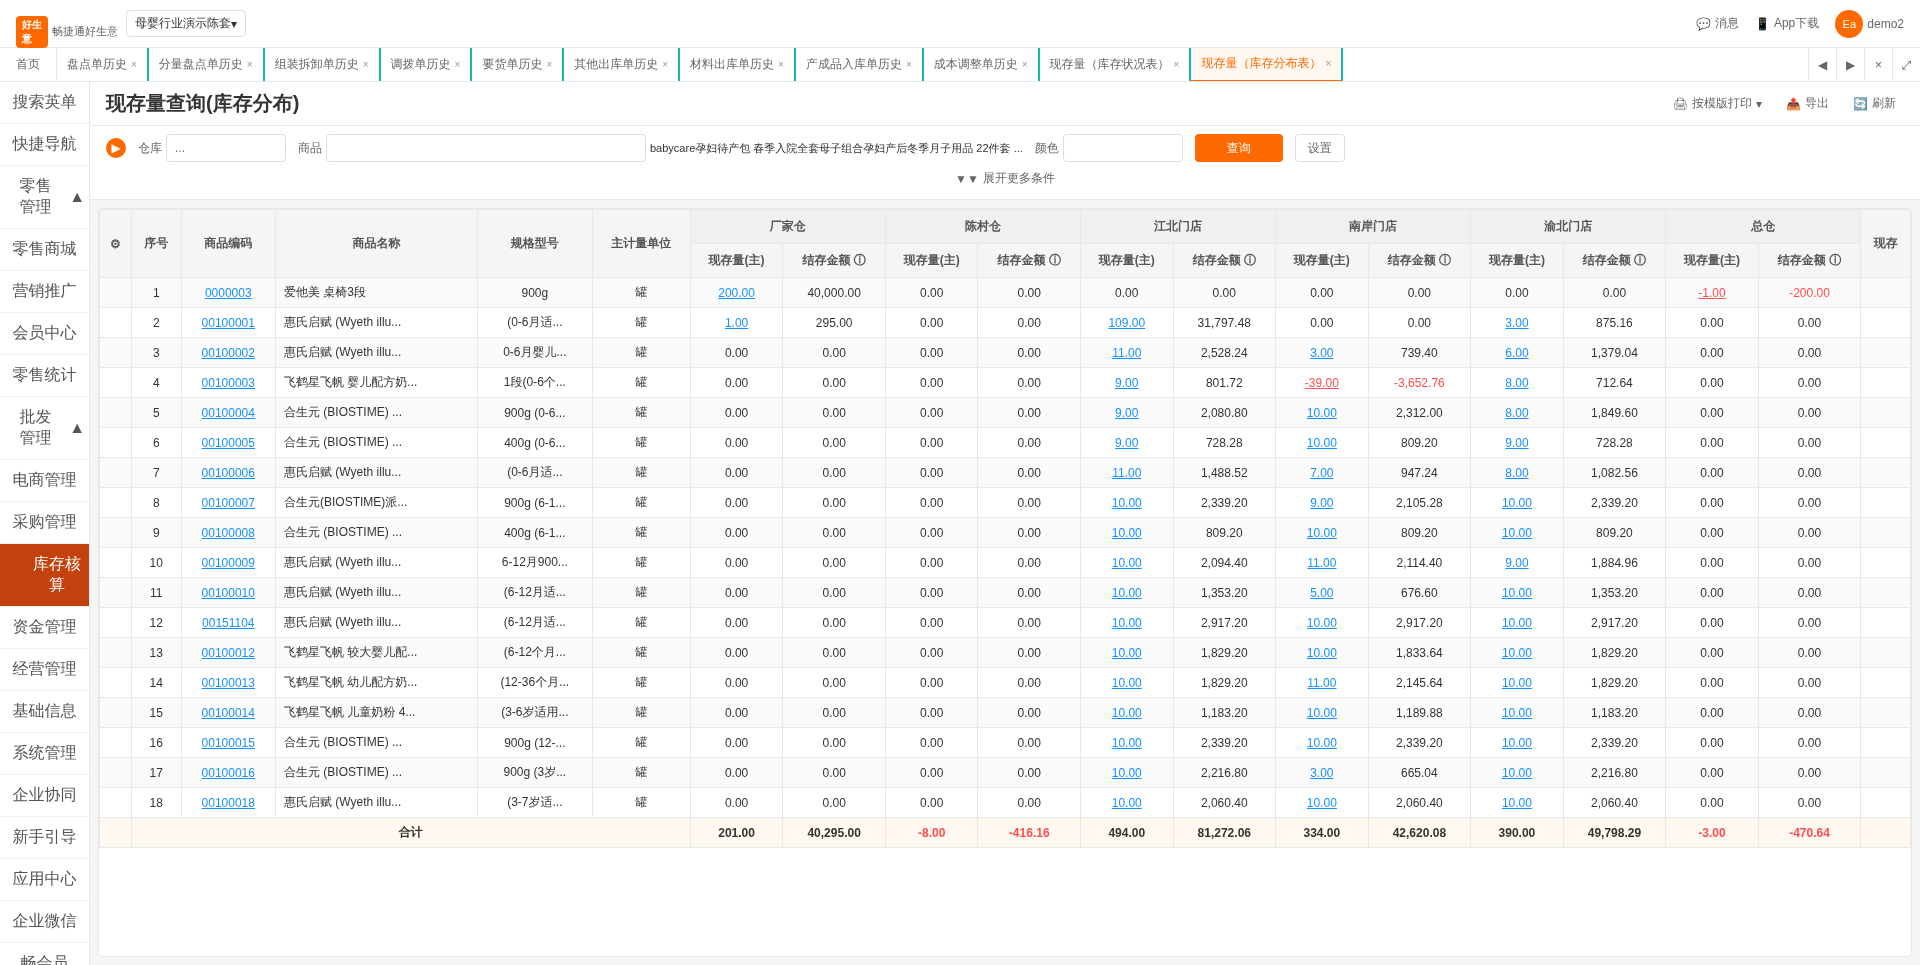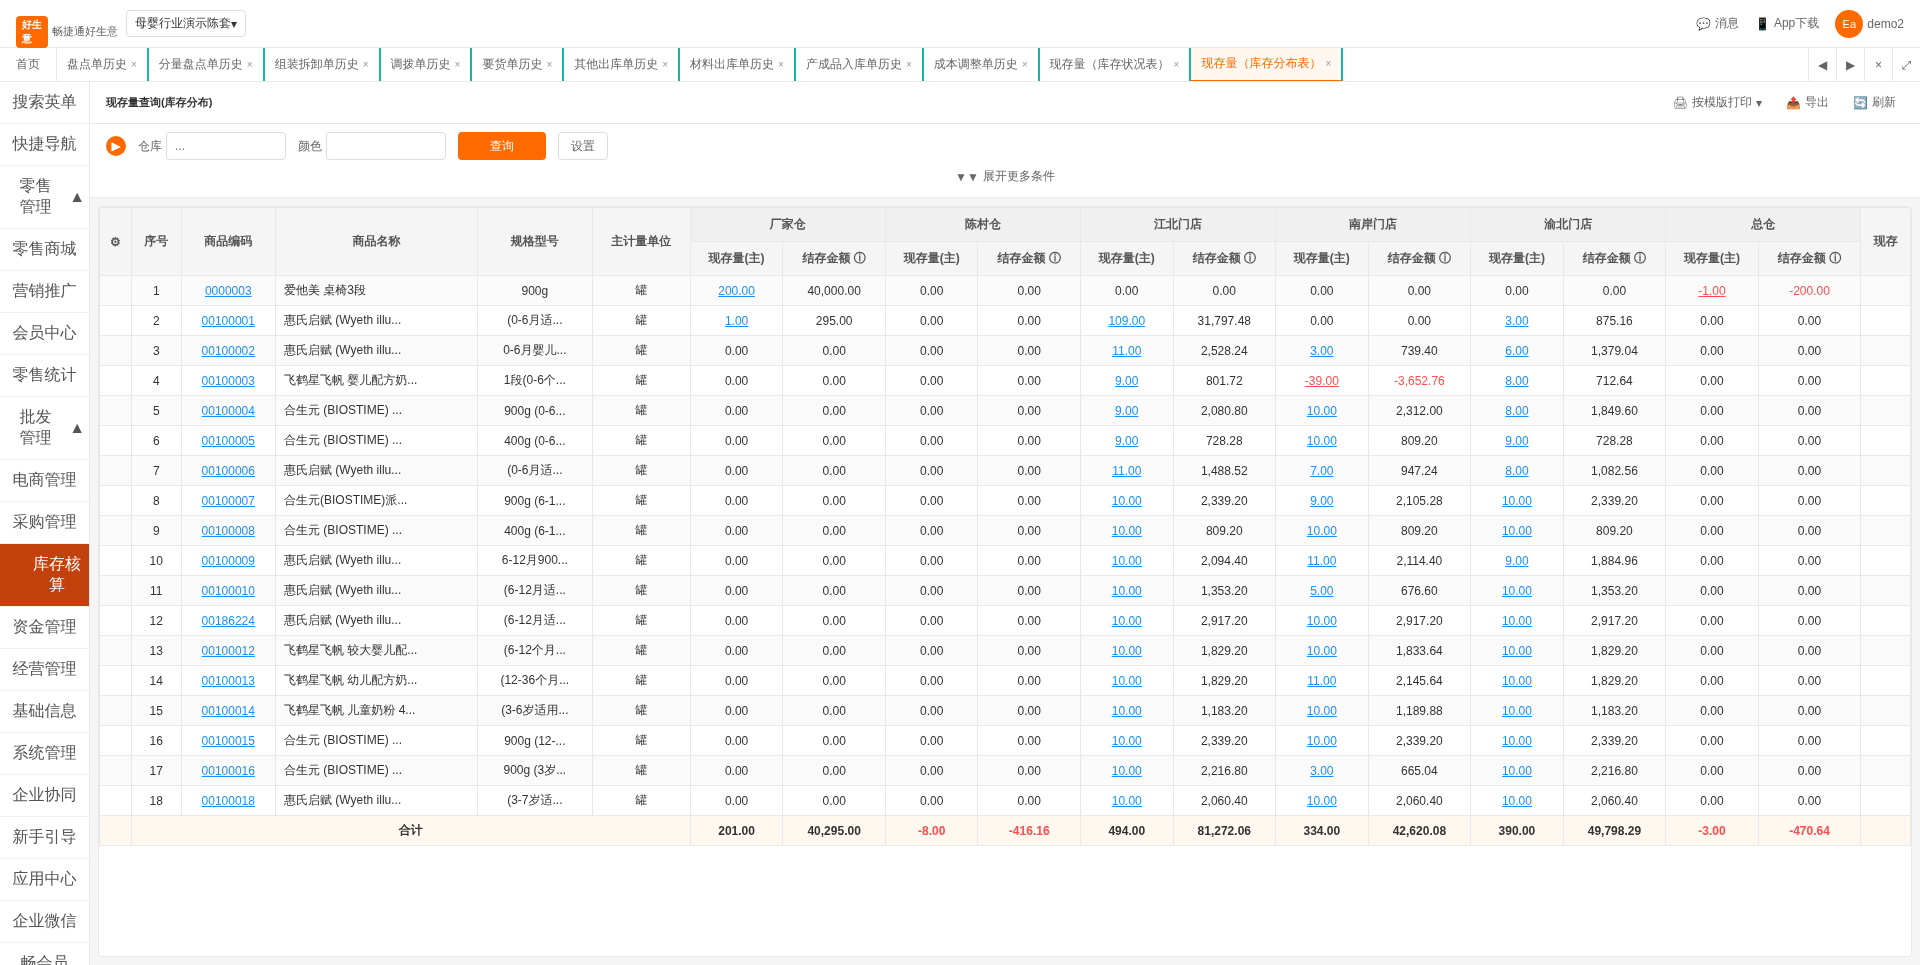"现存量查询(库存分布)" .page-title { font-size: 11px -> 20px }
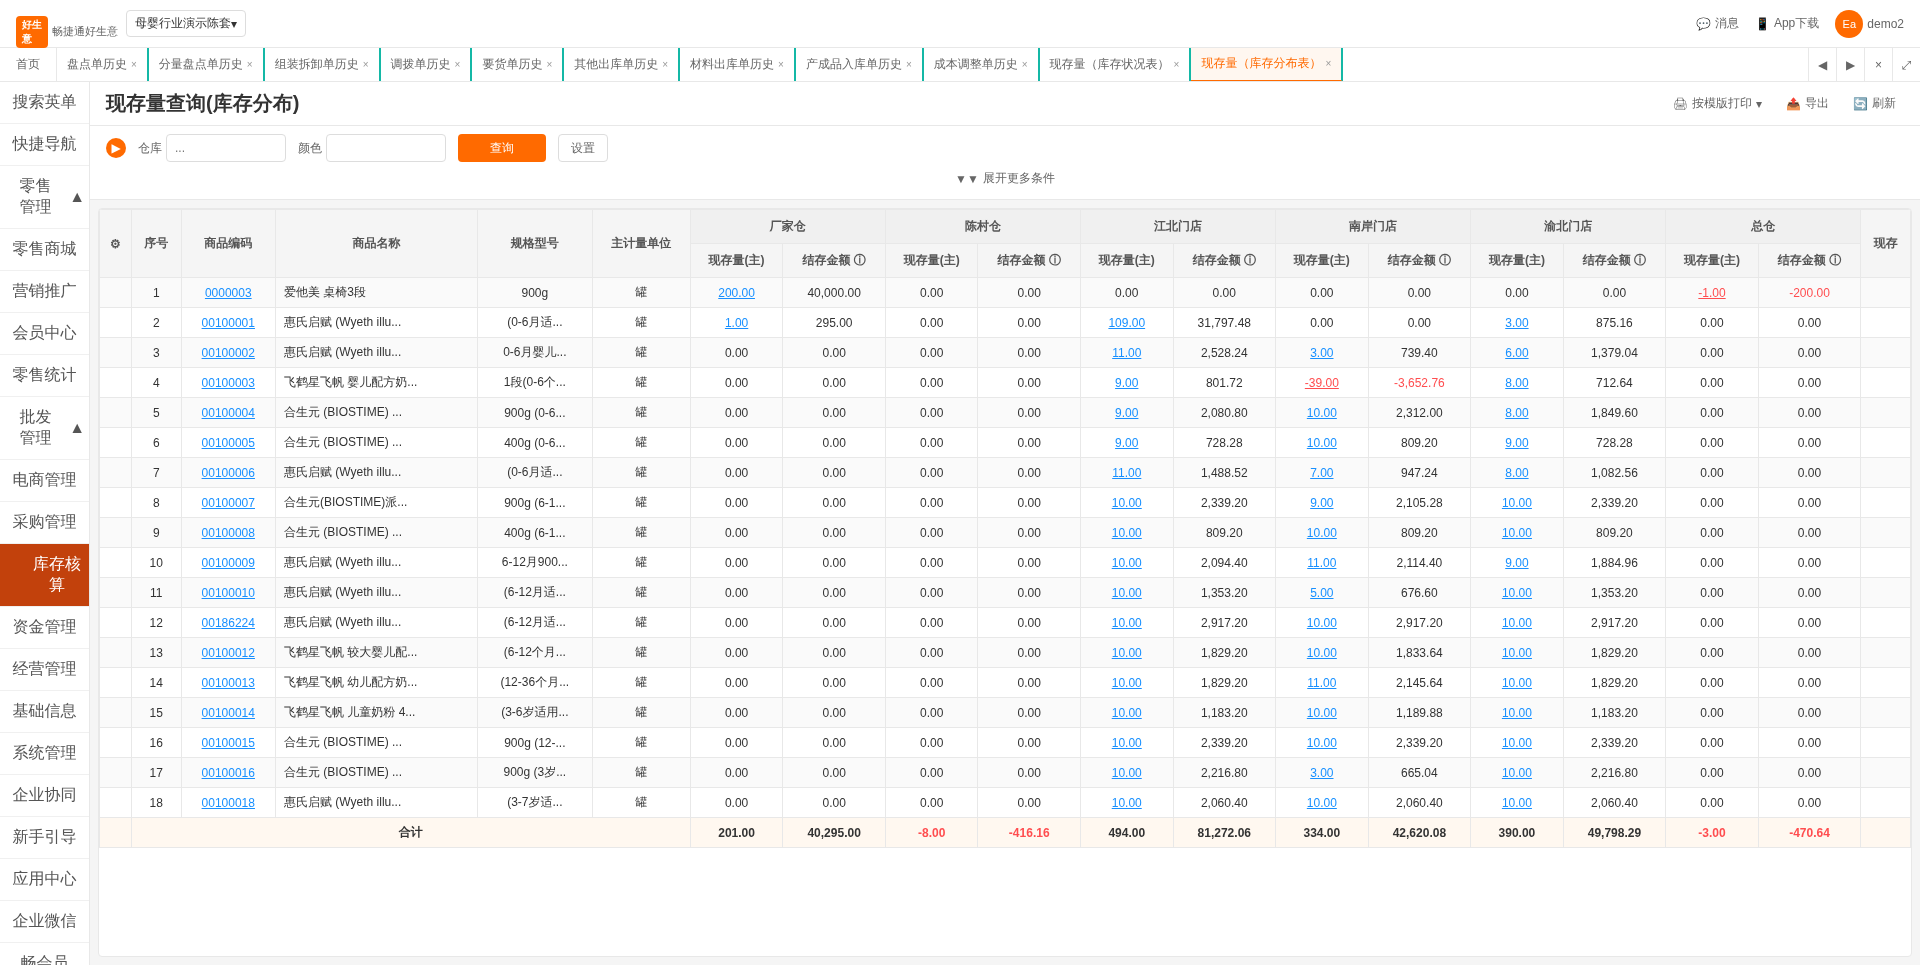"商品" div.search-field { html: none -> <div> <span>商品</span> <input> <span>babycare孕妇待产包 春季入院全套母子组合孕妇产后冬季月子用品 22件套 ...</span> </div> }
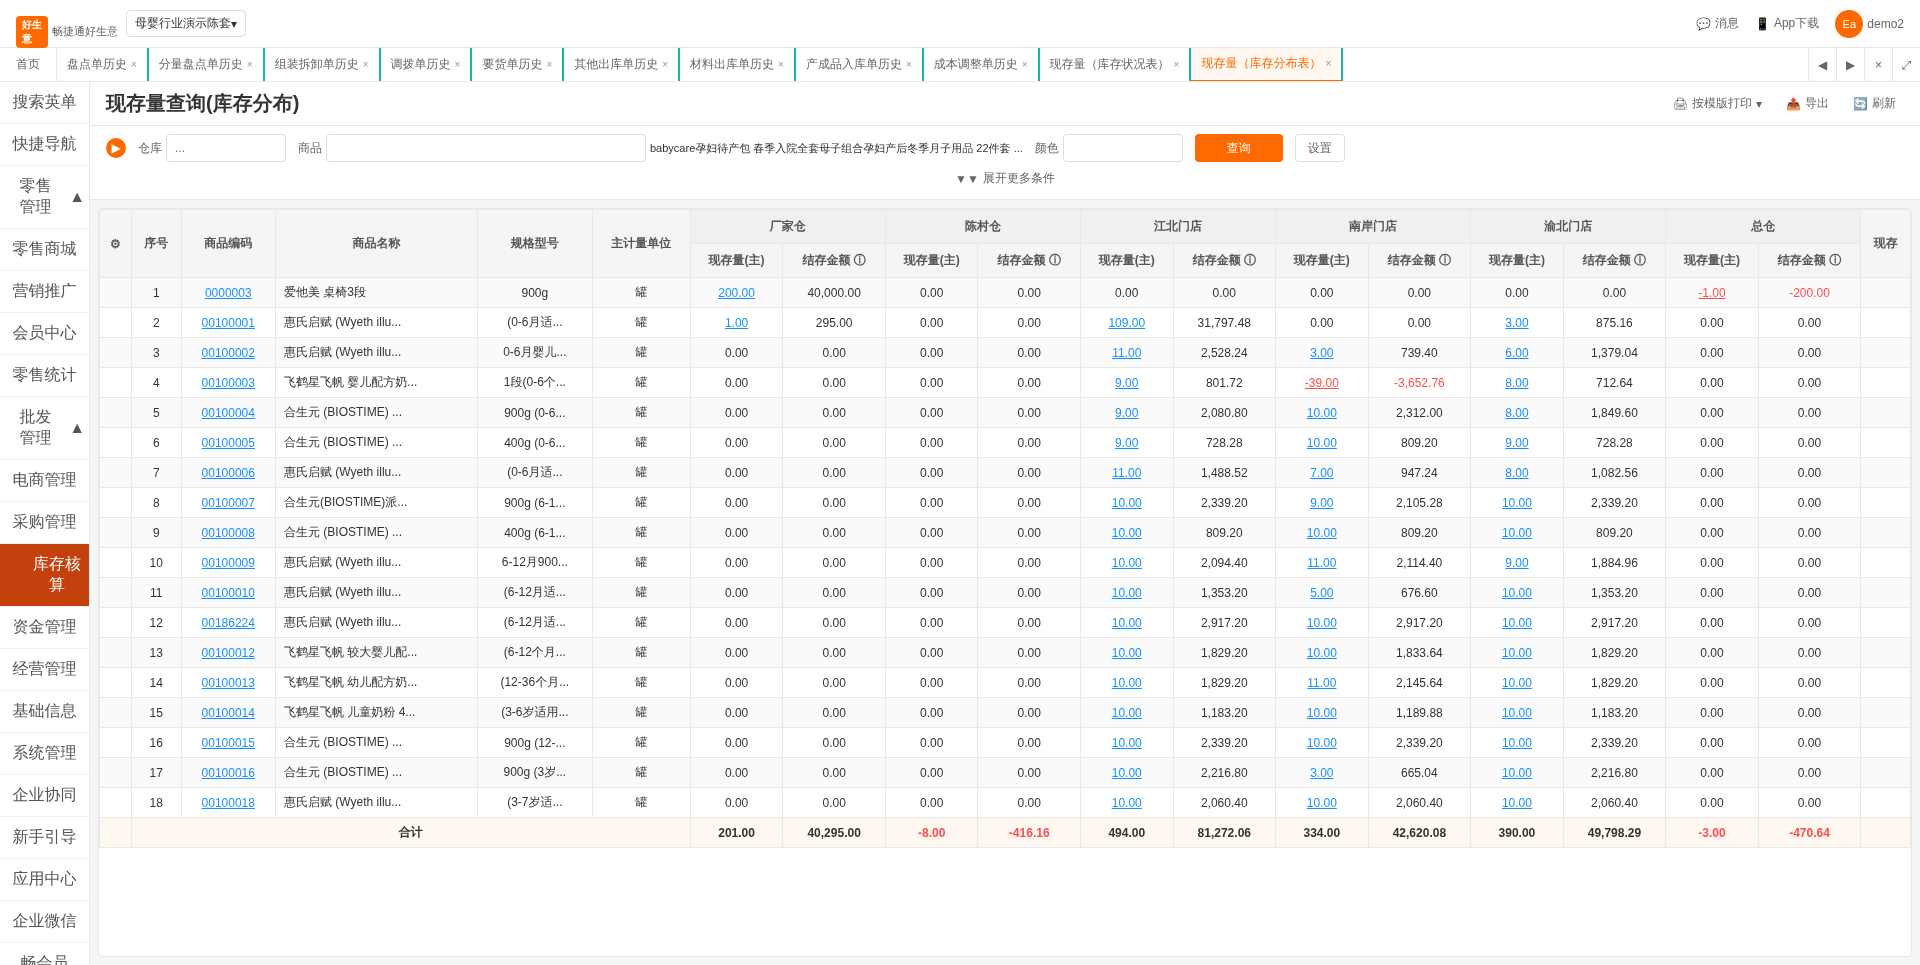"00186224" td.value-link { text: 00186224 -> 00151104 }
